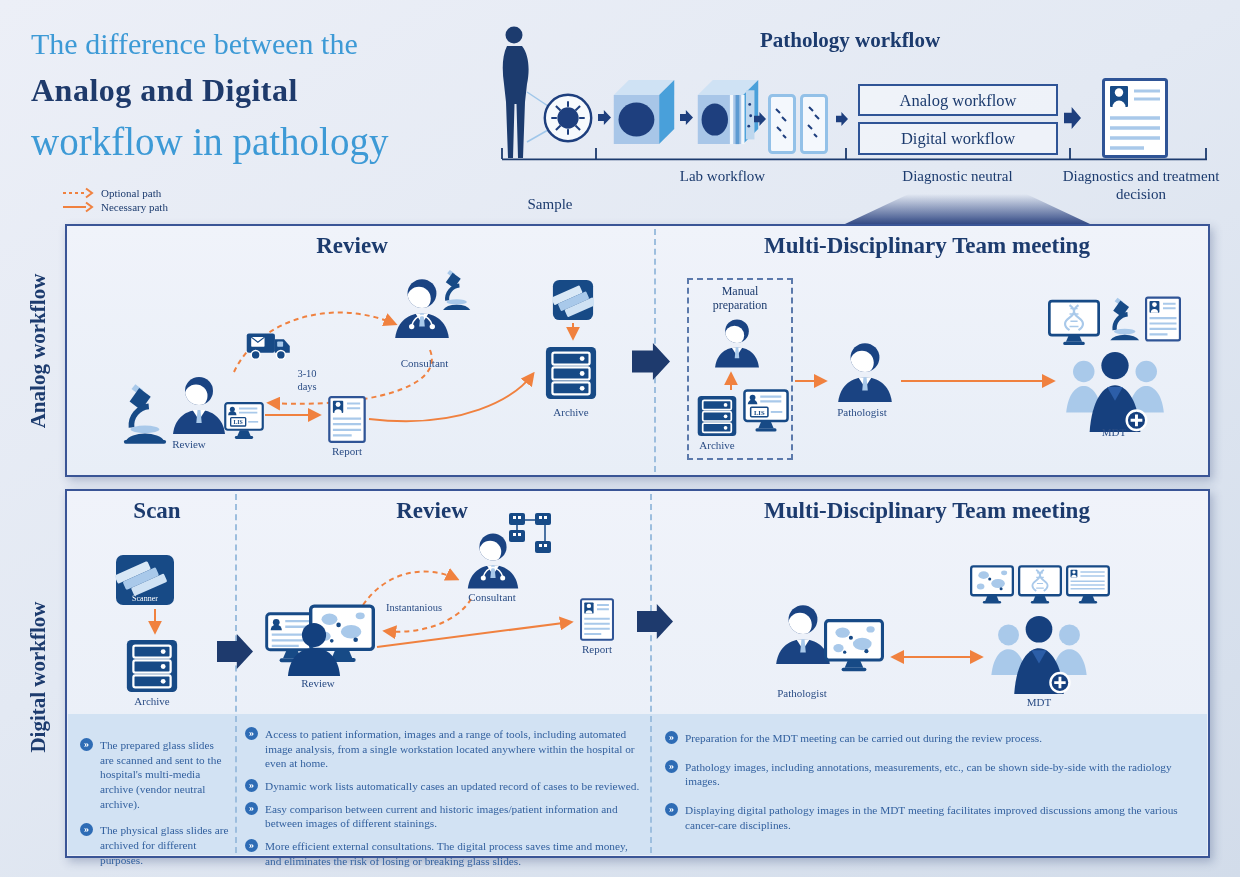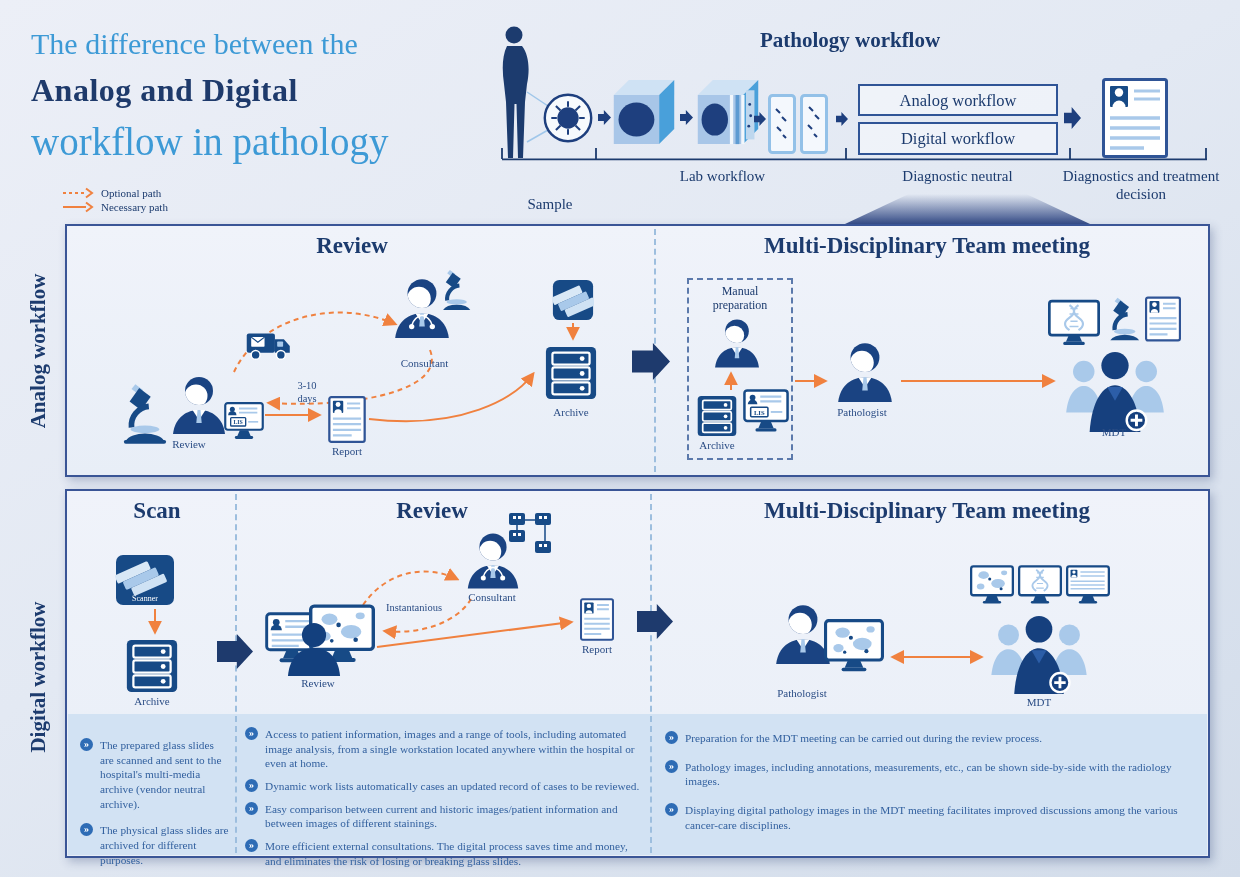"3-10" div.tinytxt { margin-top: 12px -> none }
